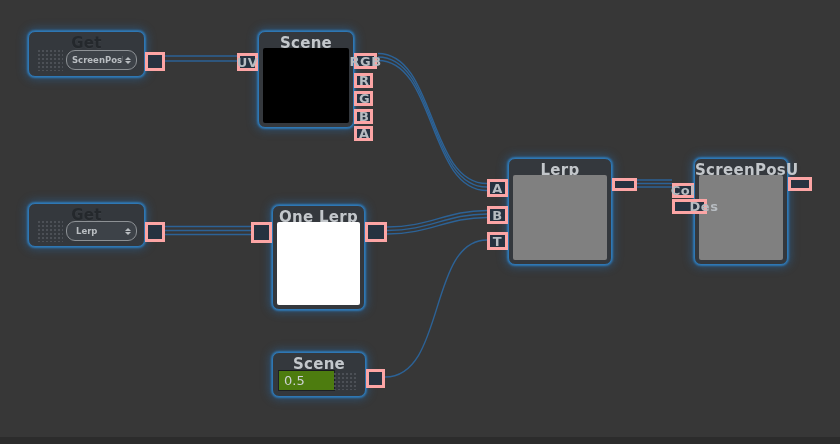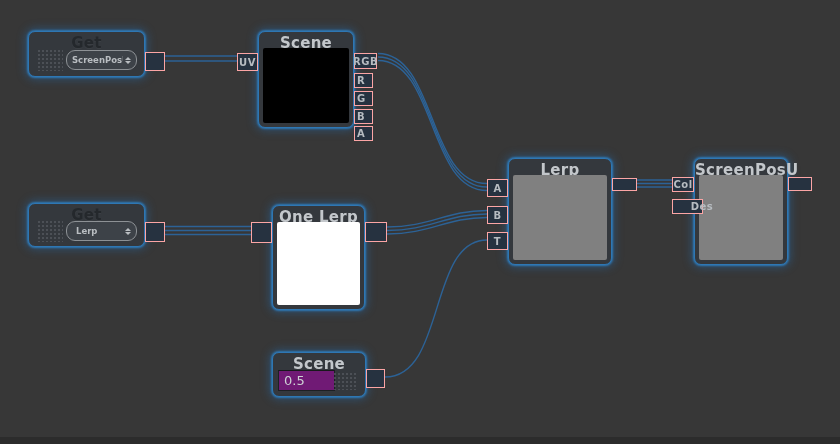"UV" .tab { border: 1px solid #fca5a5 -> 3px solid #fca5a5; font-size: 10px -> 13px }
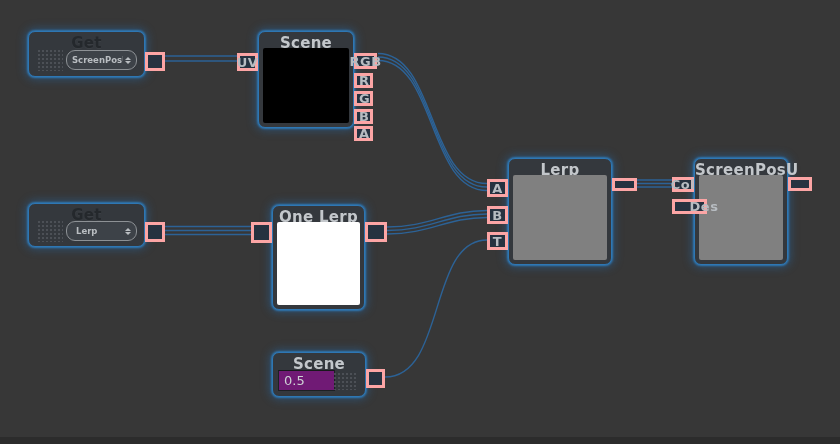"Col" div.tab { top: 18px -> 24px }
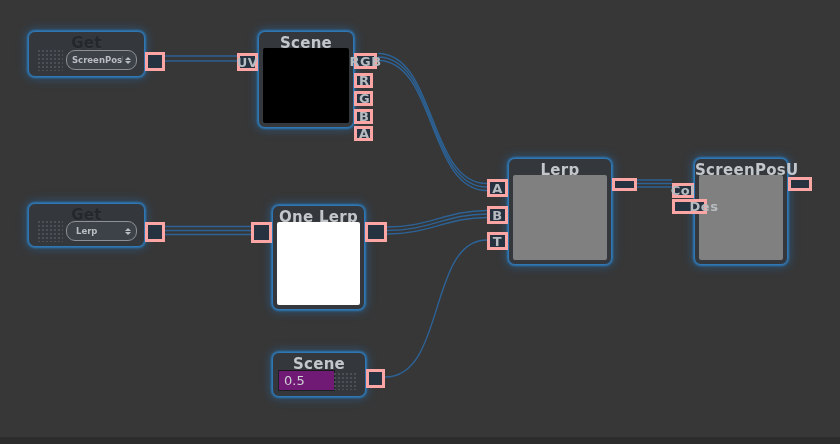"0.5" .valfield { background: #701a75 -> #4d7c0f }
